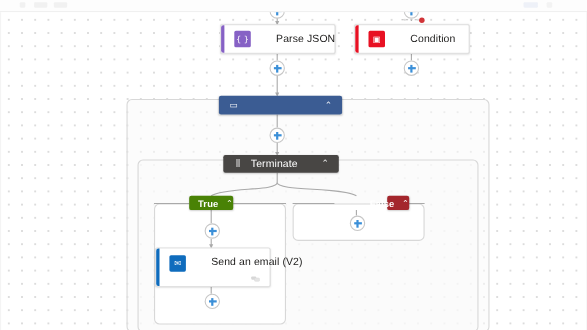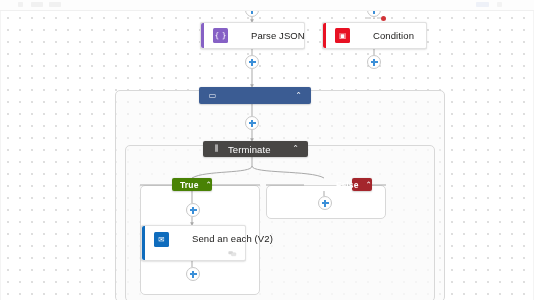"Send an each (V2)" span.card-label { text: each -> email }
